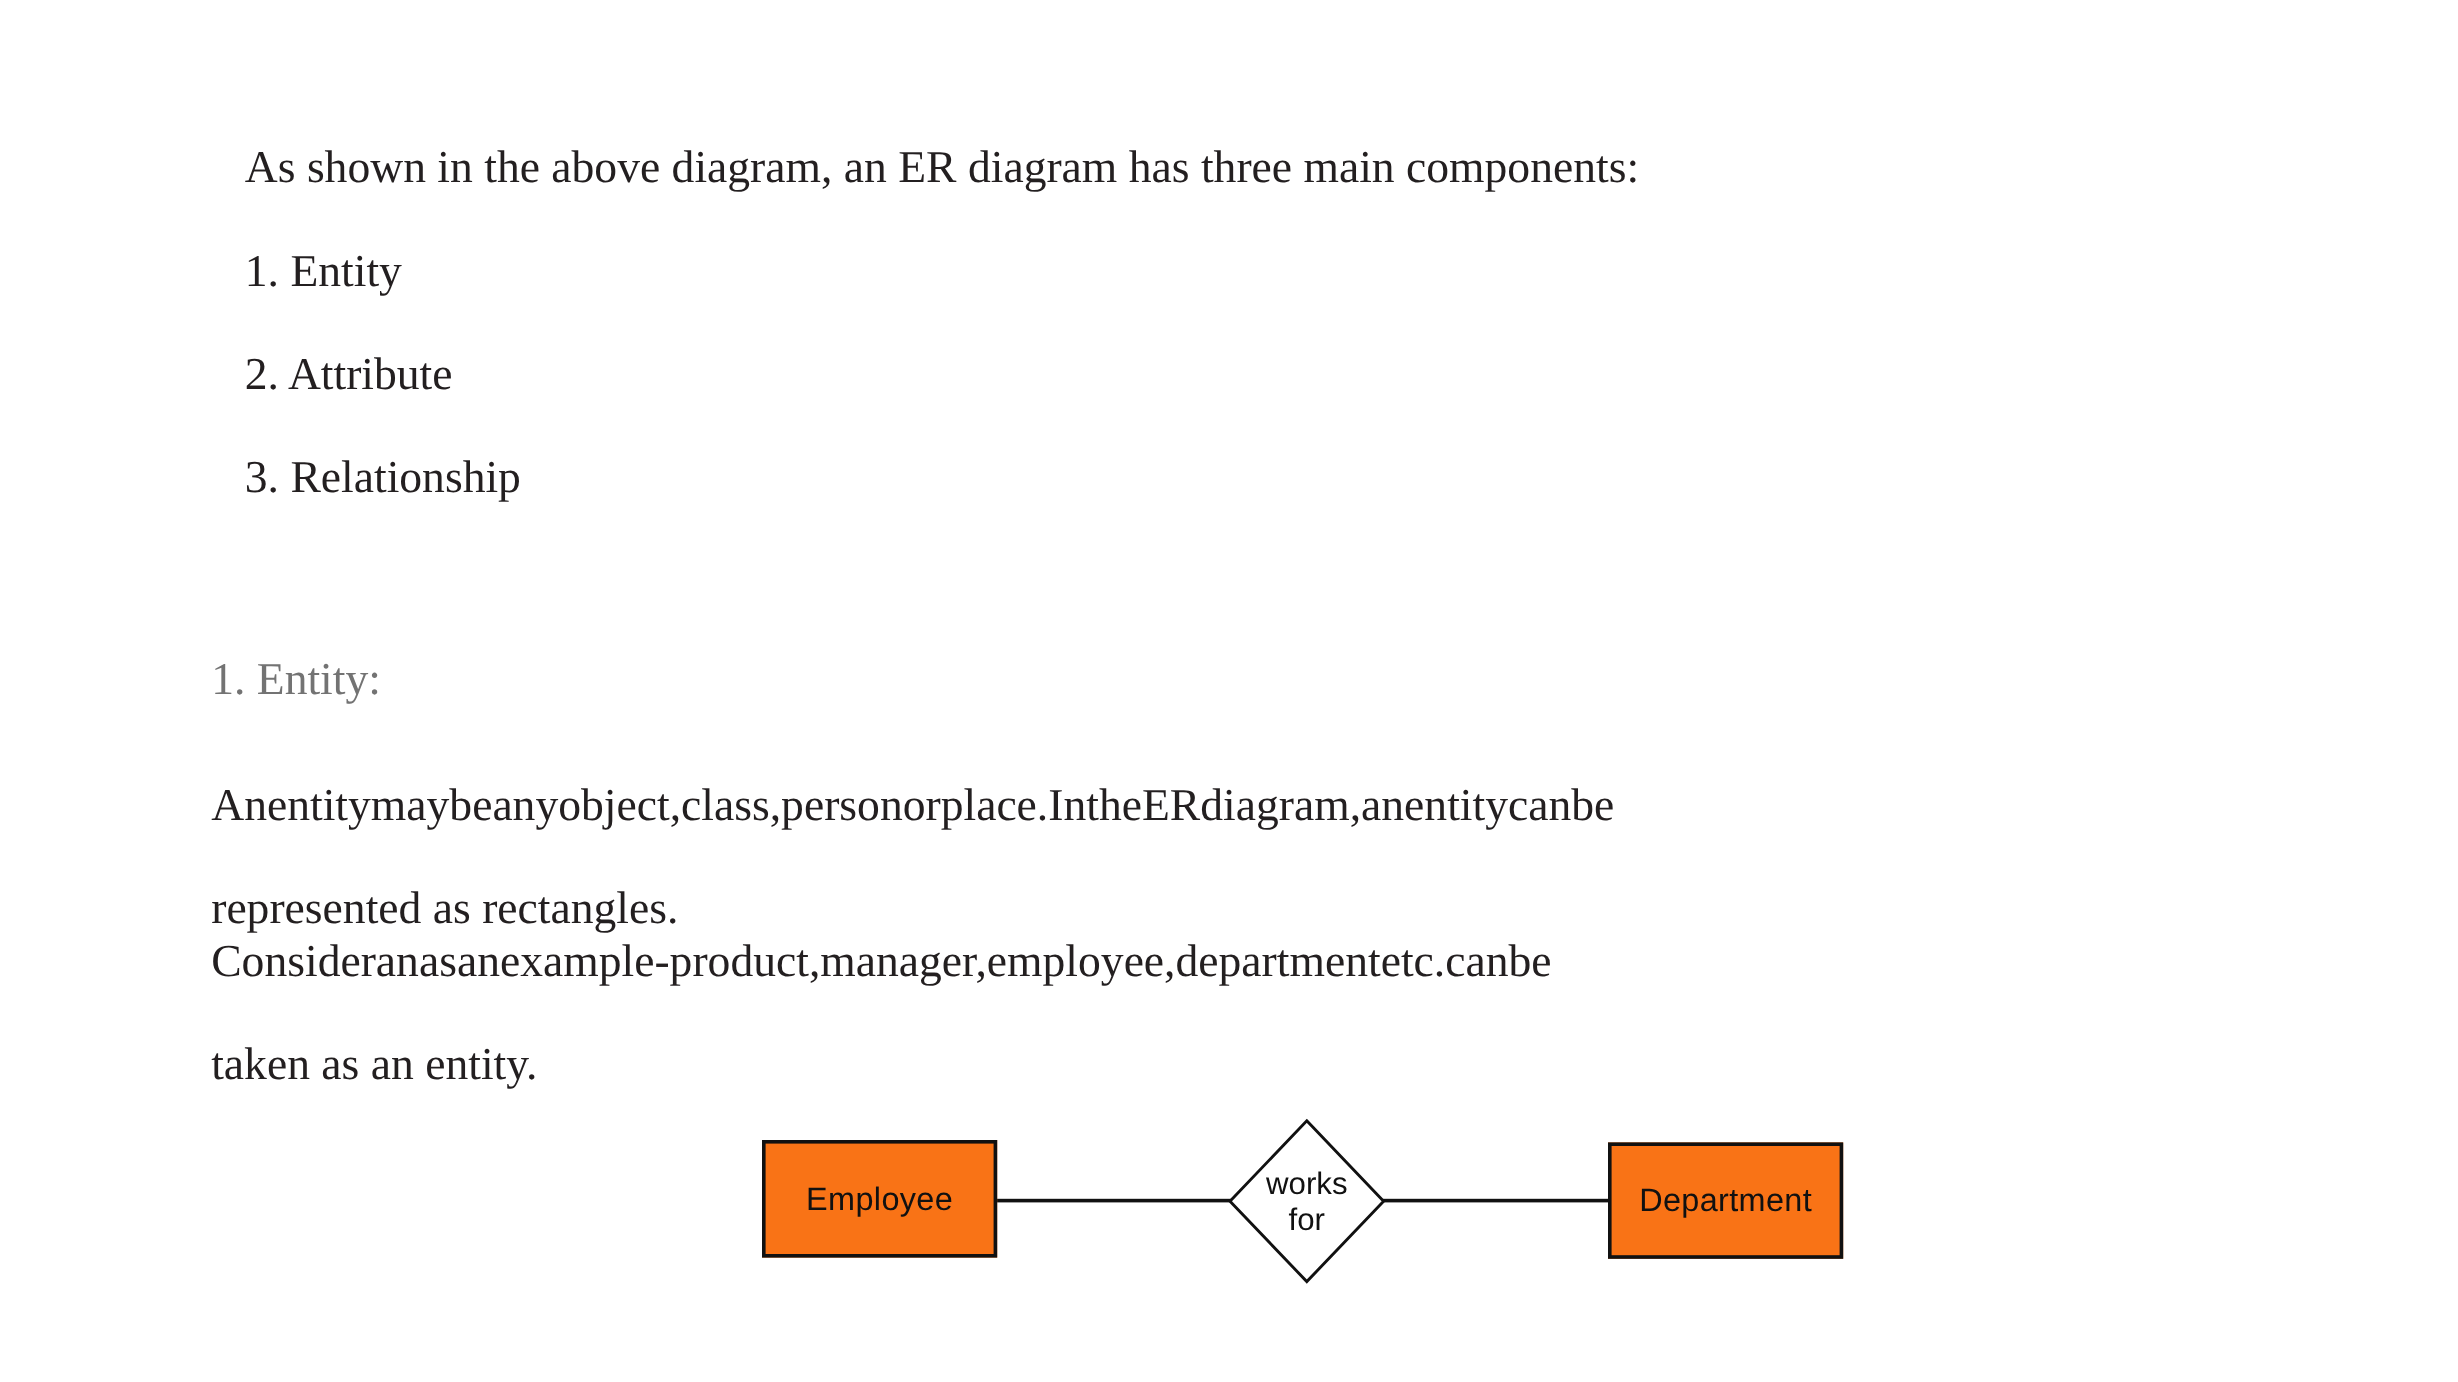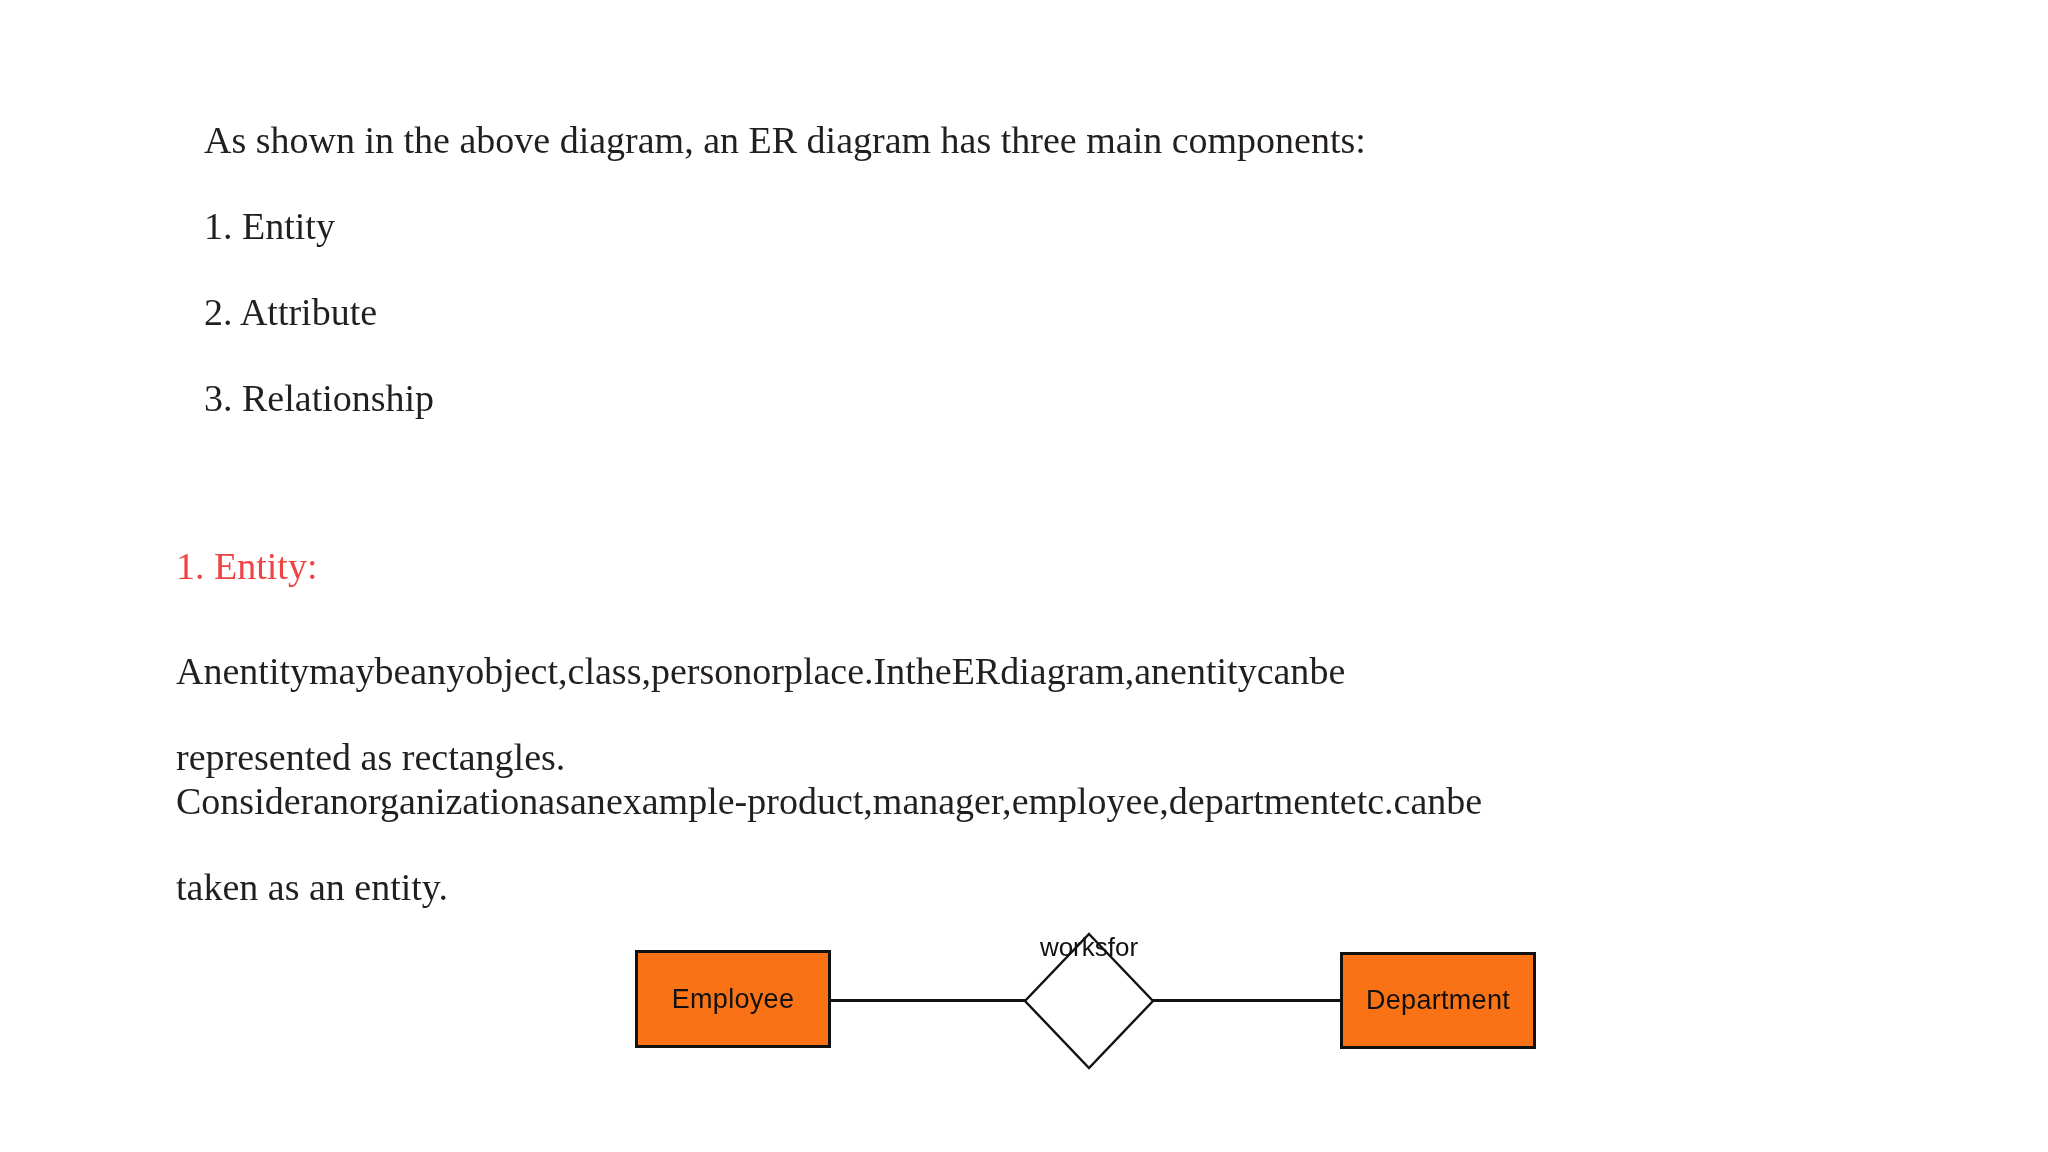"1. Entity:" .heading-entity { color: #ef4444 -> #737373 }
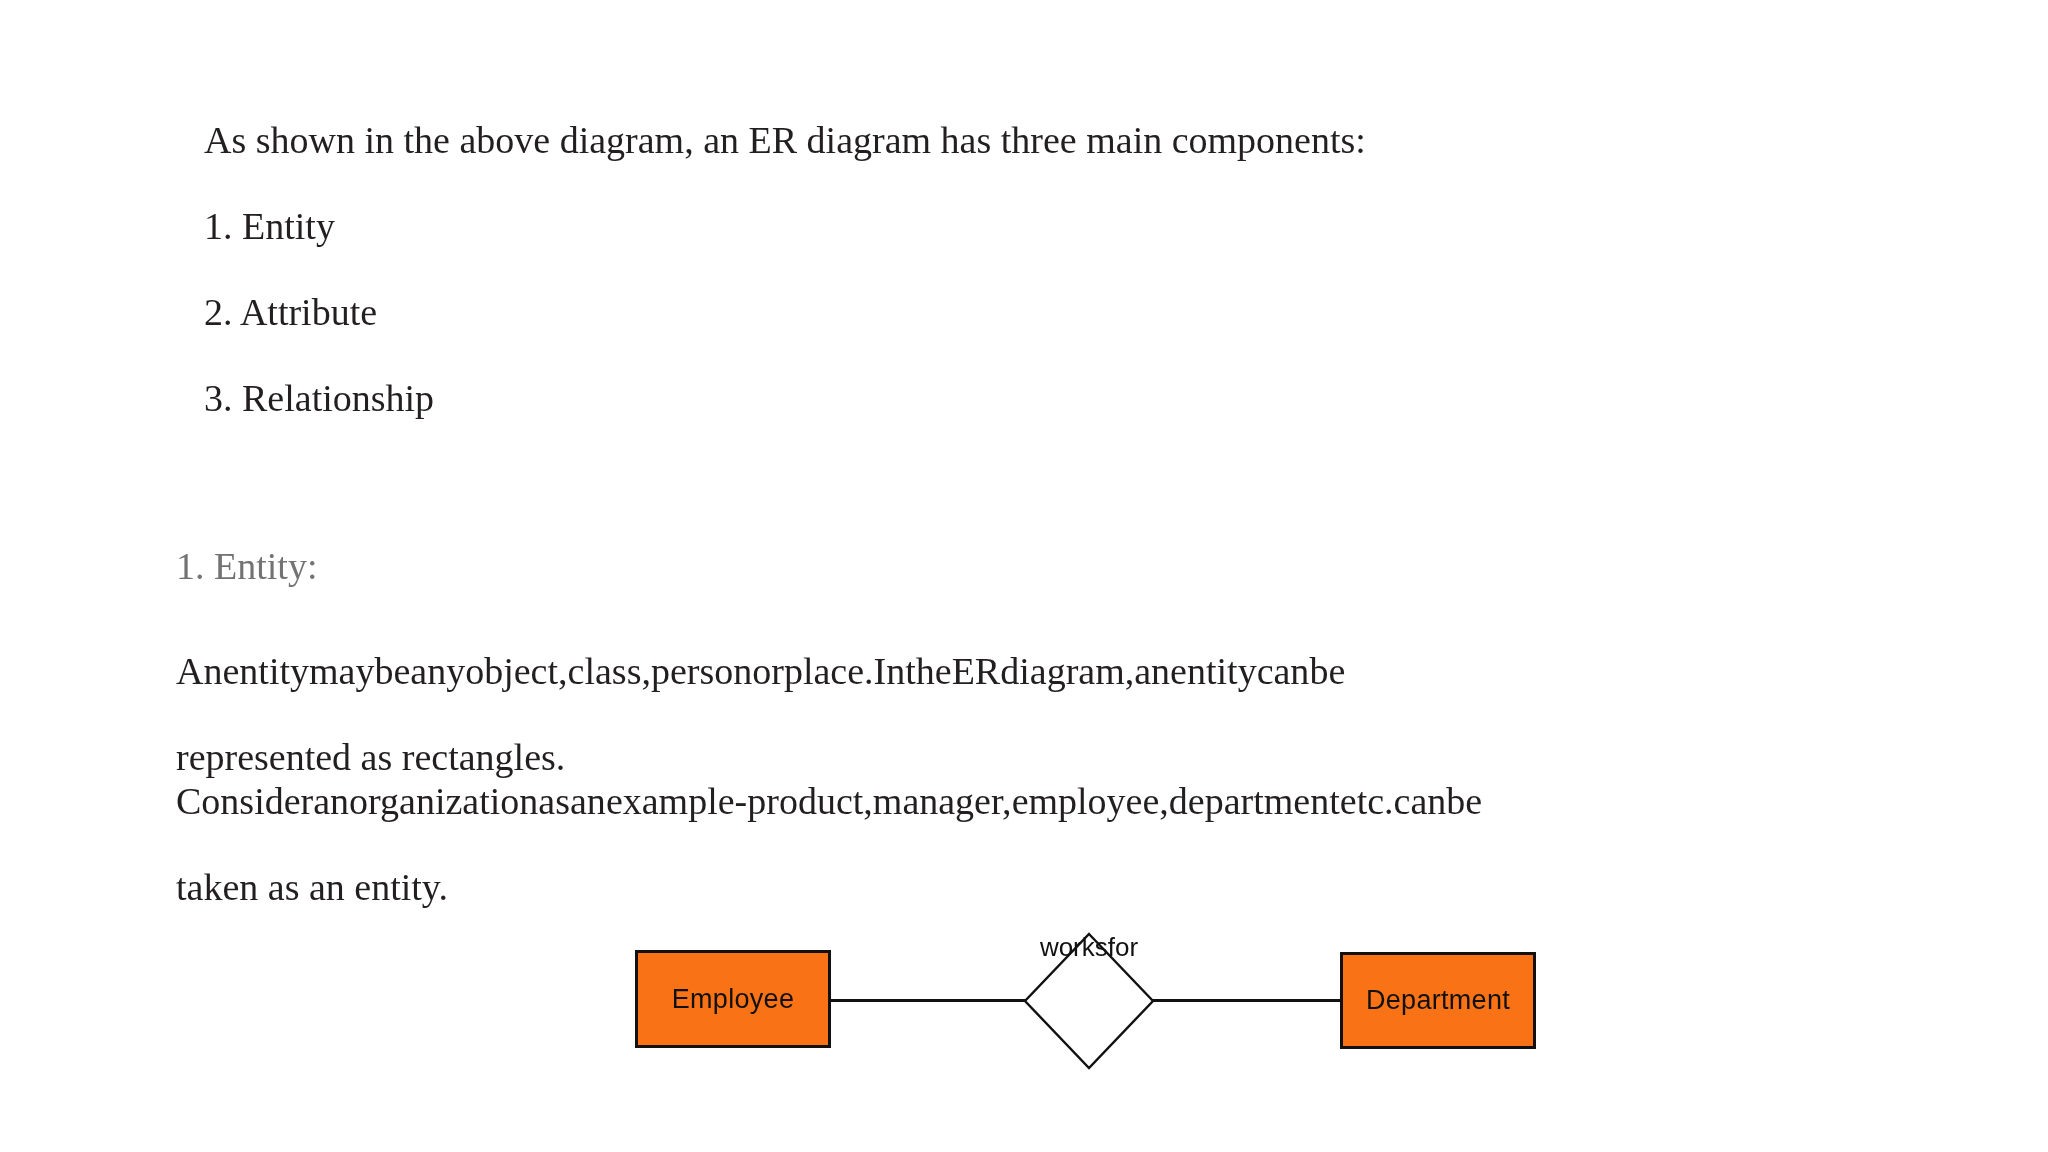"organization" span { html: <span>organization</span> -> none }
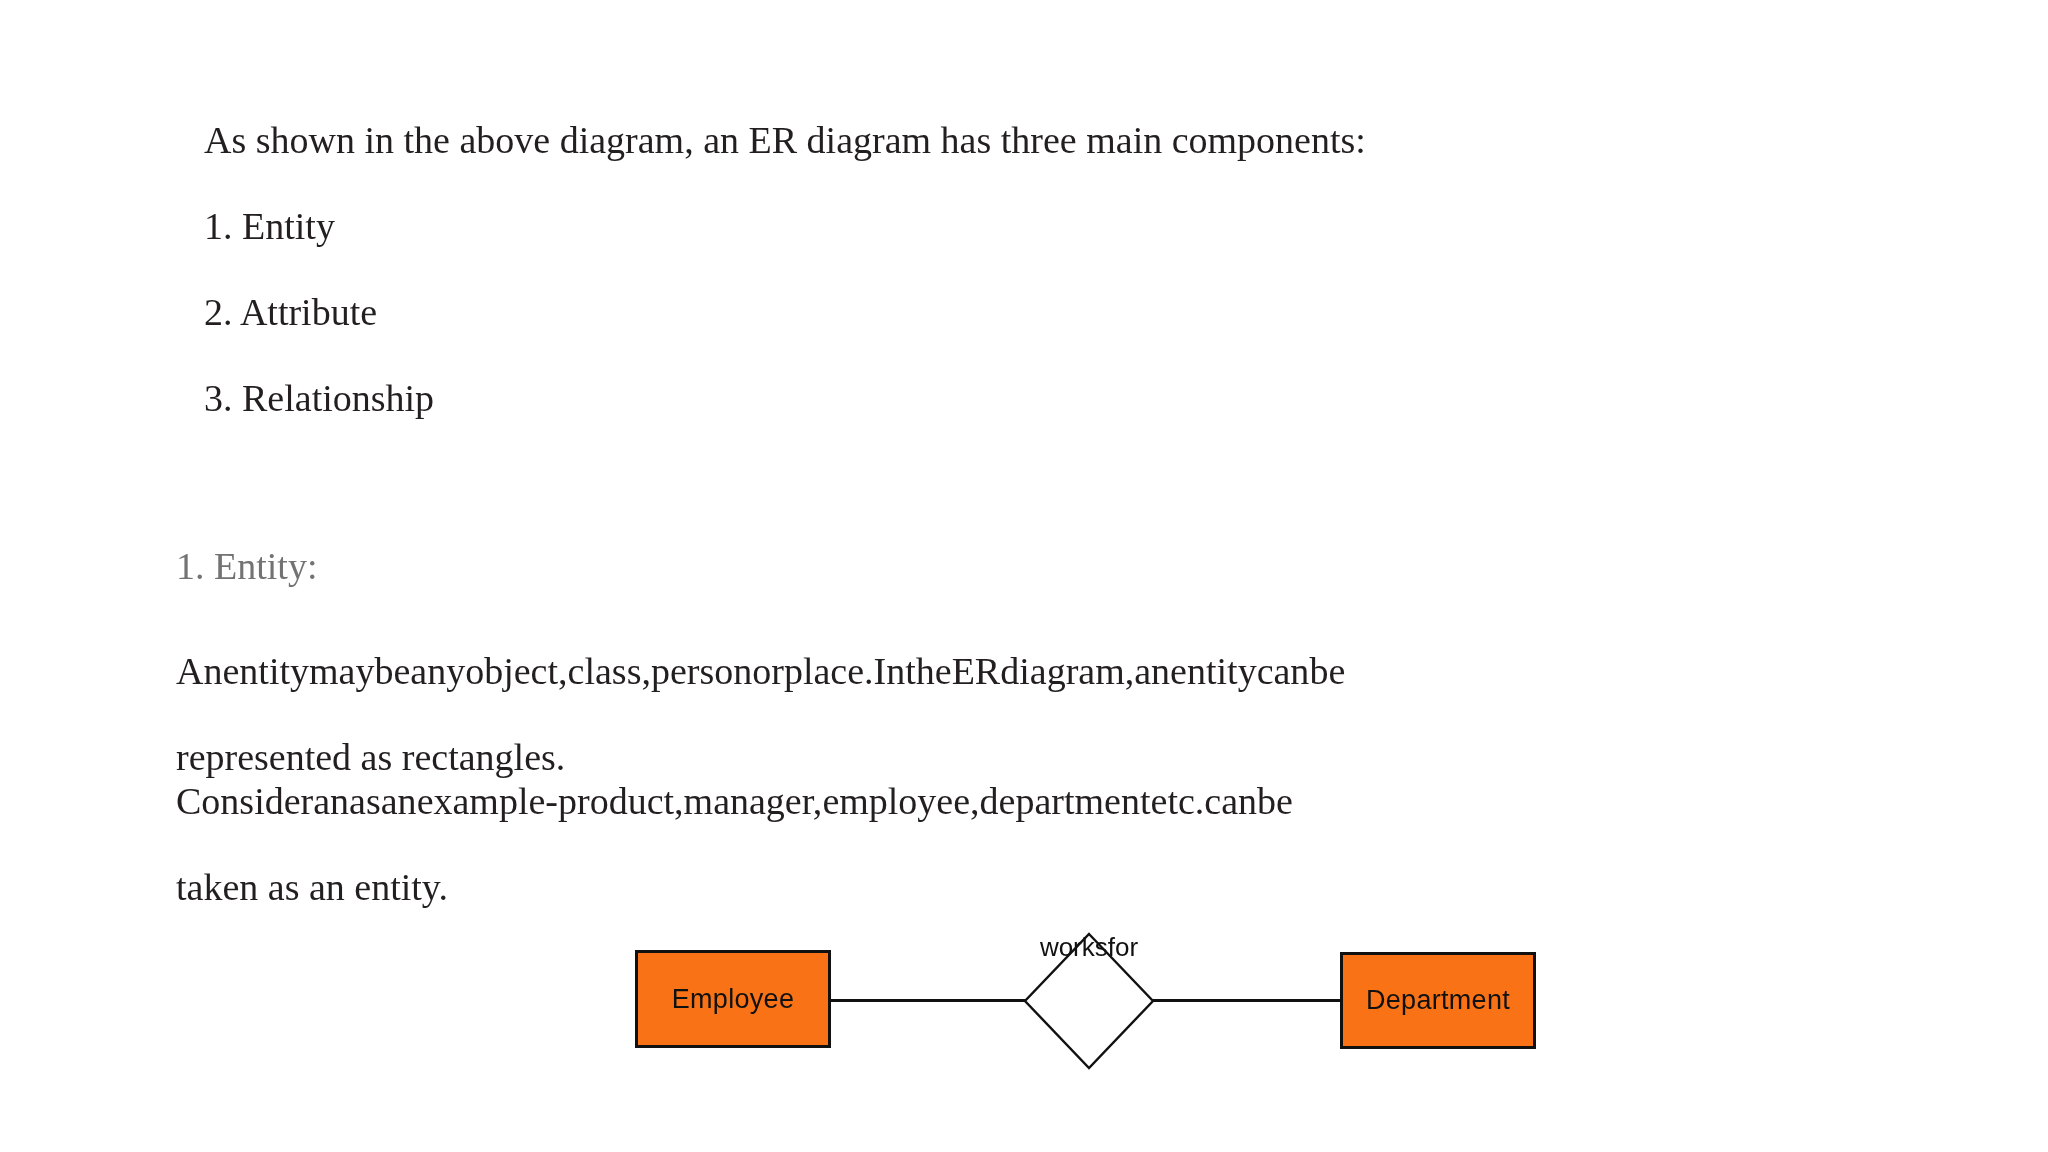"works" .er-diamond-label { align-items: flex-start -> center; flex-direction: row -> column }
